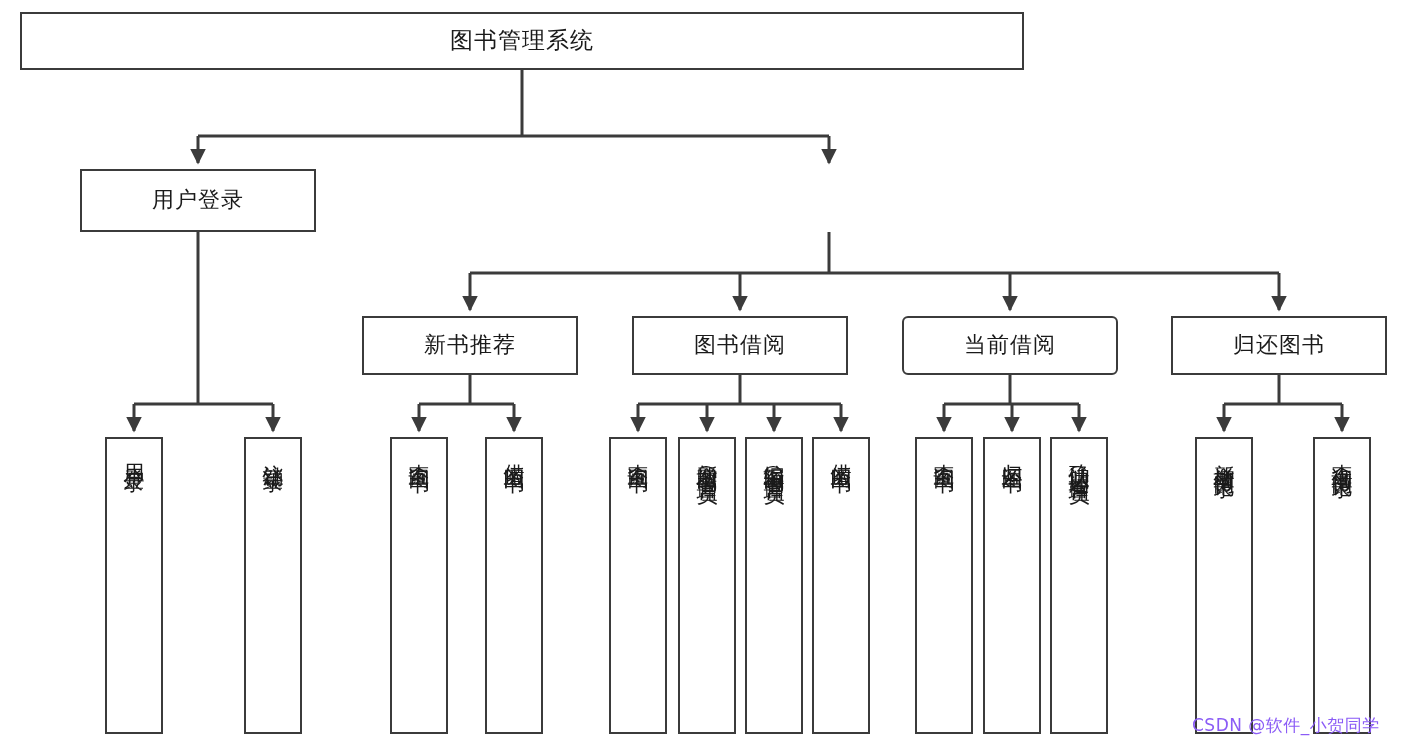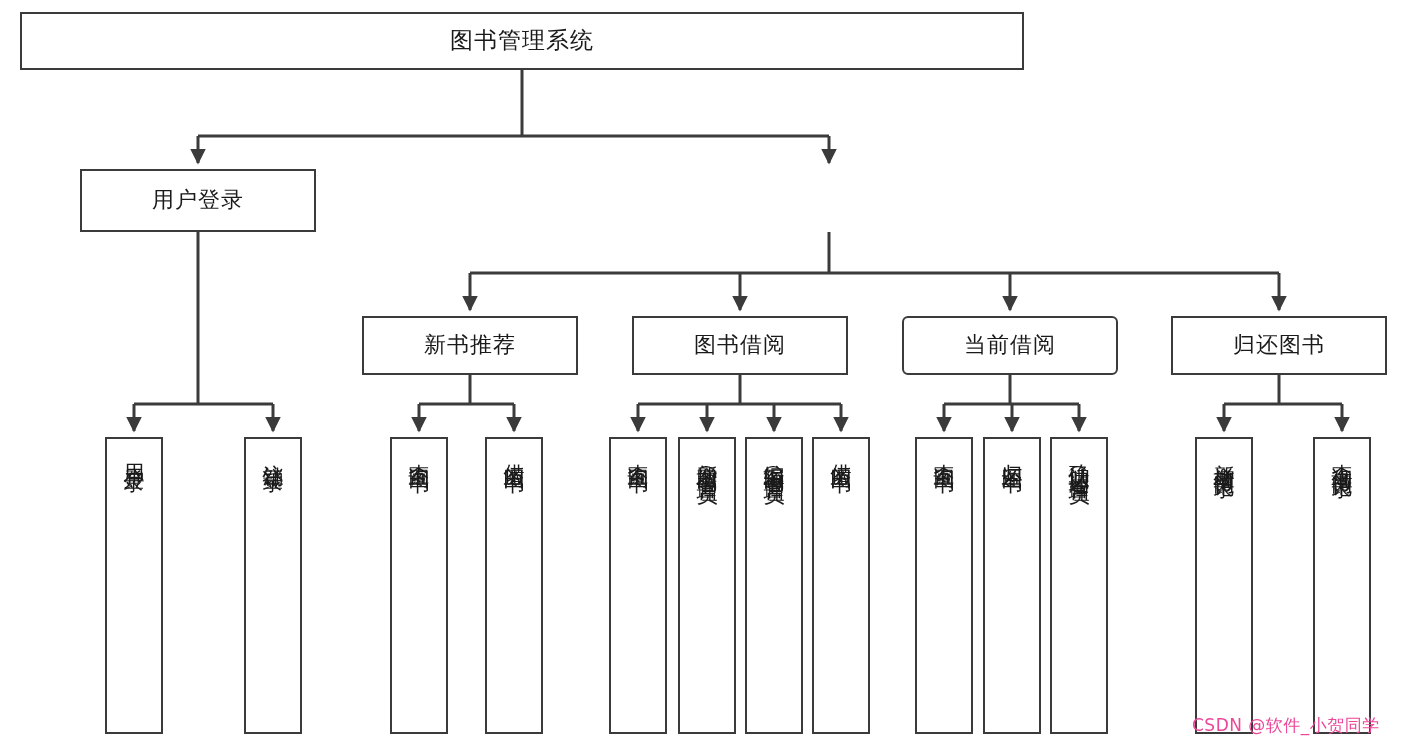"CSDN @软件_小贺同学" #watermark { color: #ec4899 -> #8b5cf6 }
